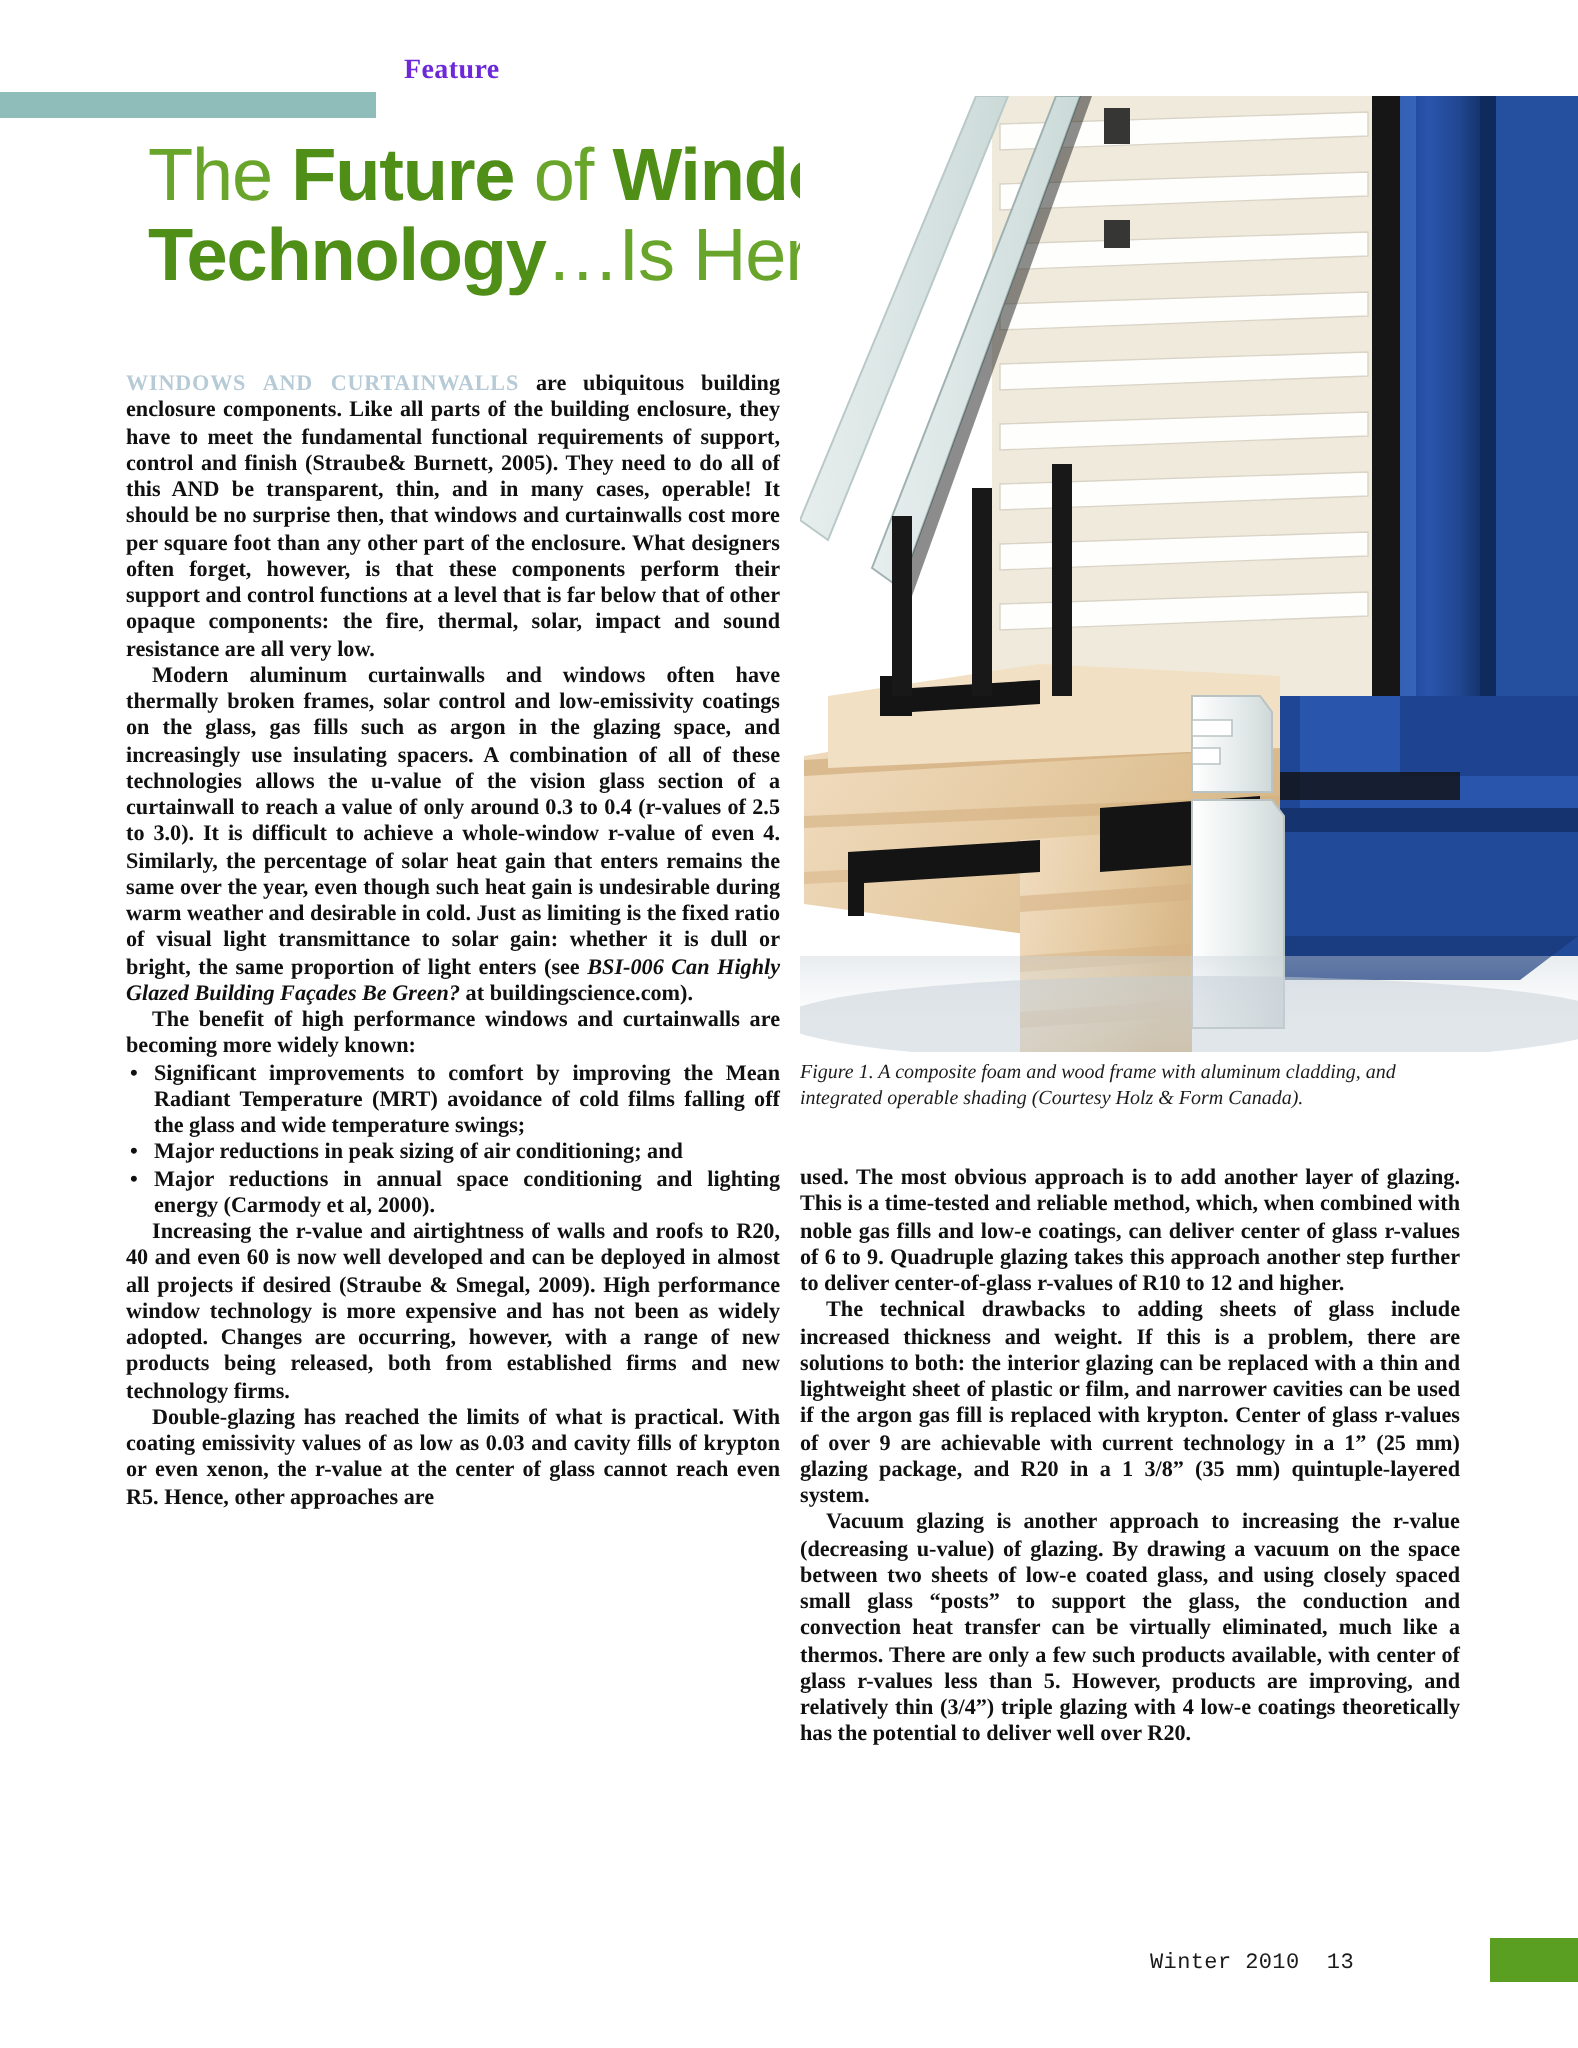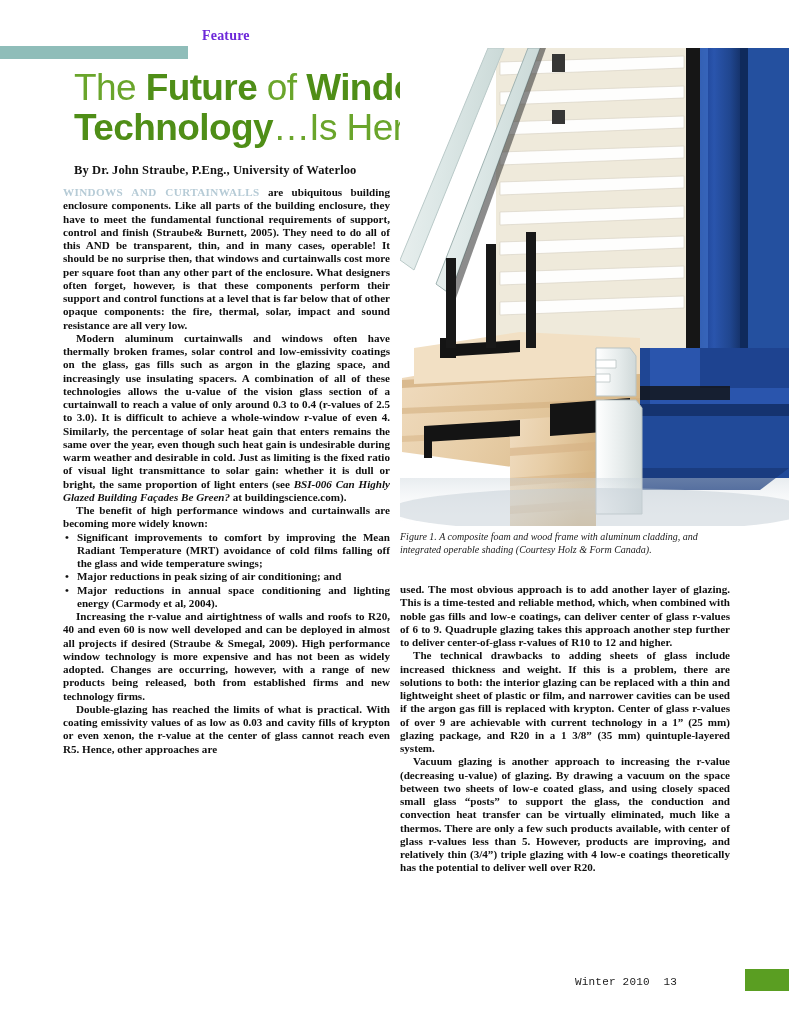"By Dr. John Straube, P.Eng.," div.byline { html: <div>By Dr. John Straube, P.Eng., University of Waterloo</div> -> none }
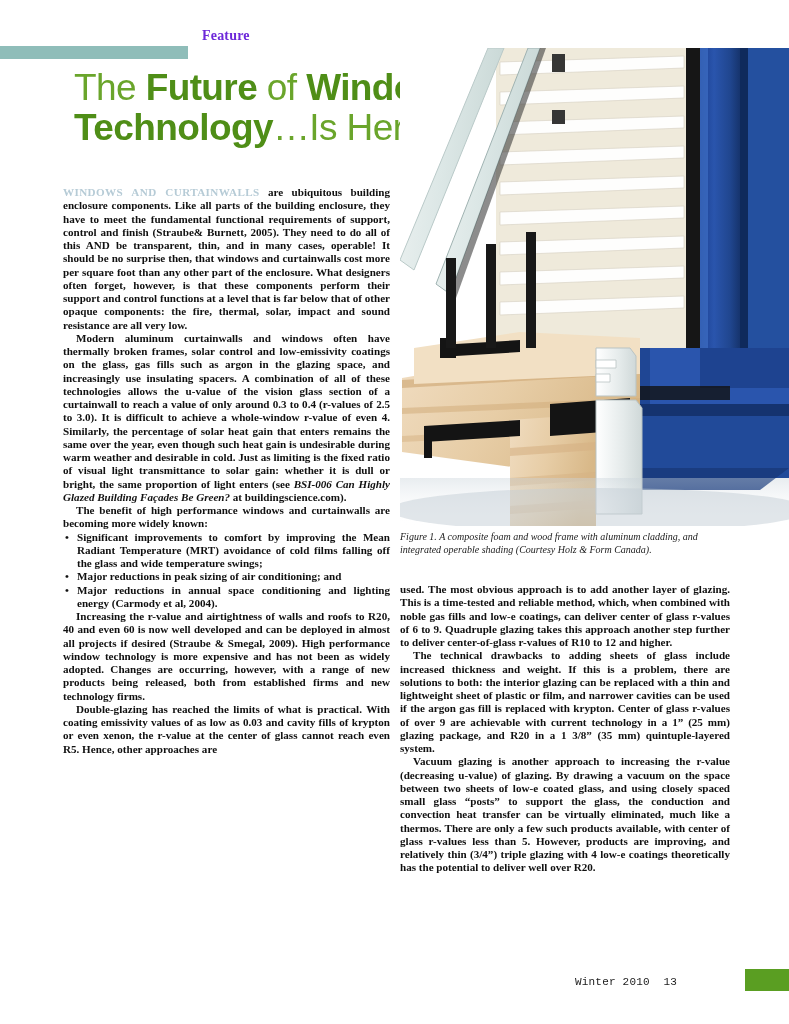"Major reductions in annual space" span { text: 2004 -> 2000 }
